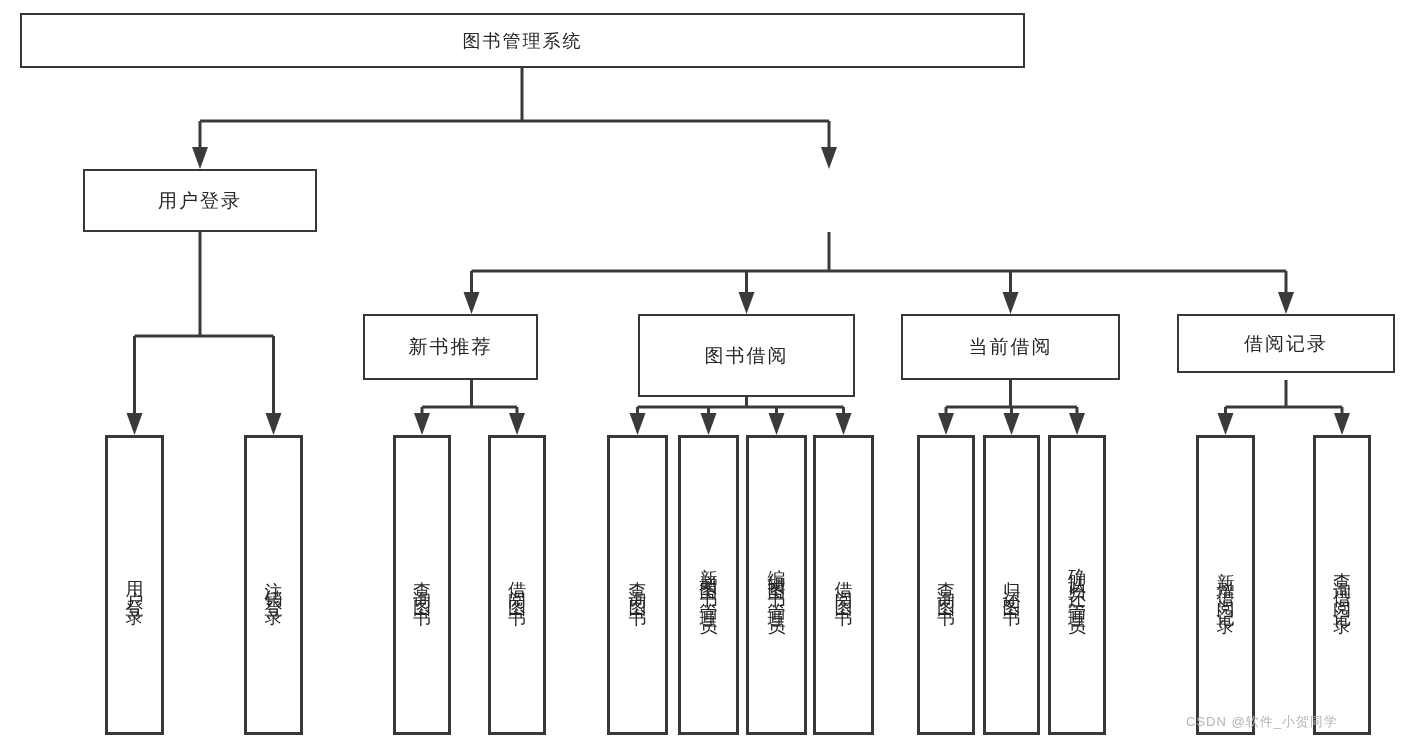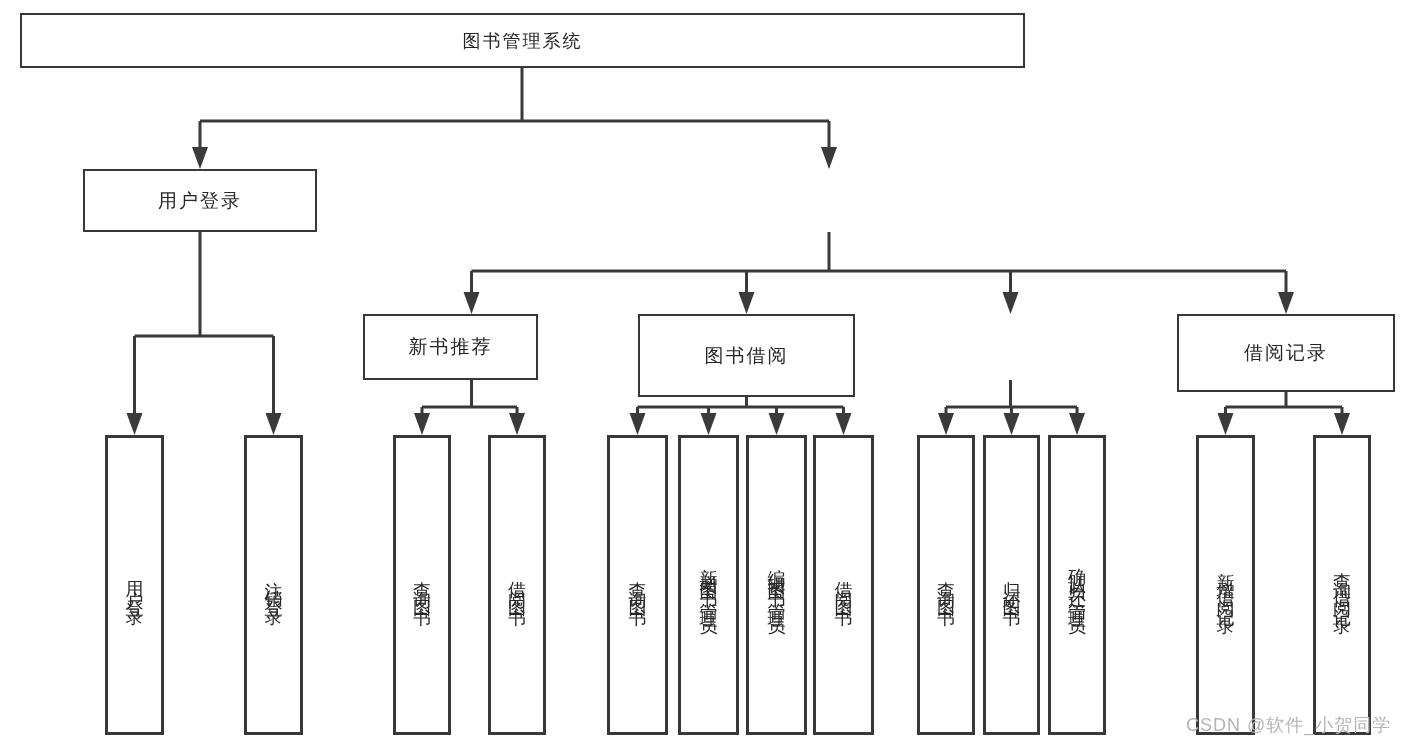"当前借阅" div.node { html: none -> <div> <span>当前借阅</span> </div> }
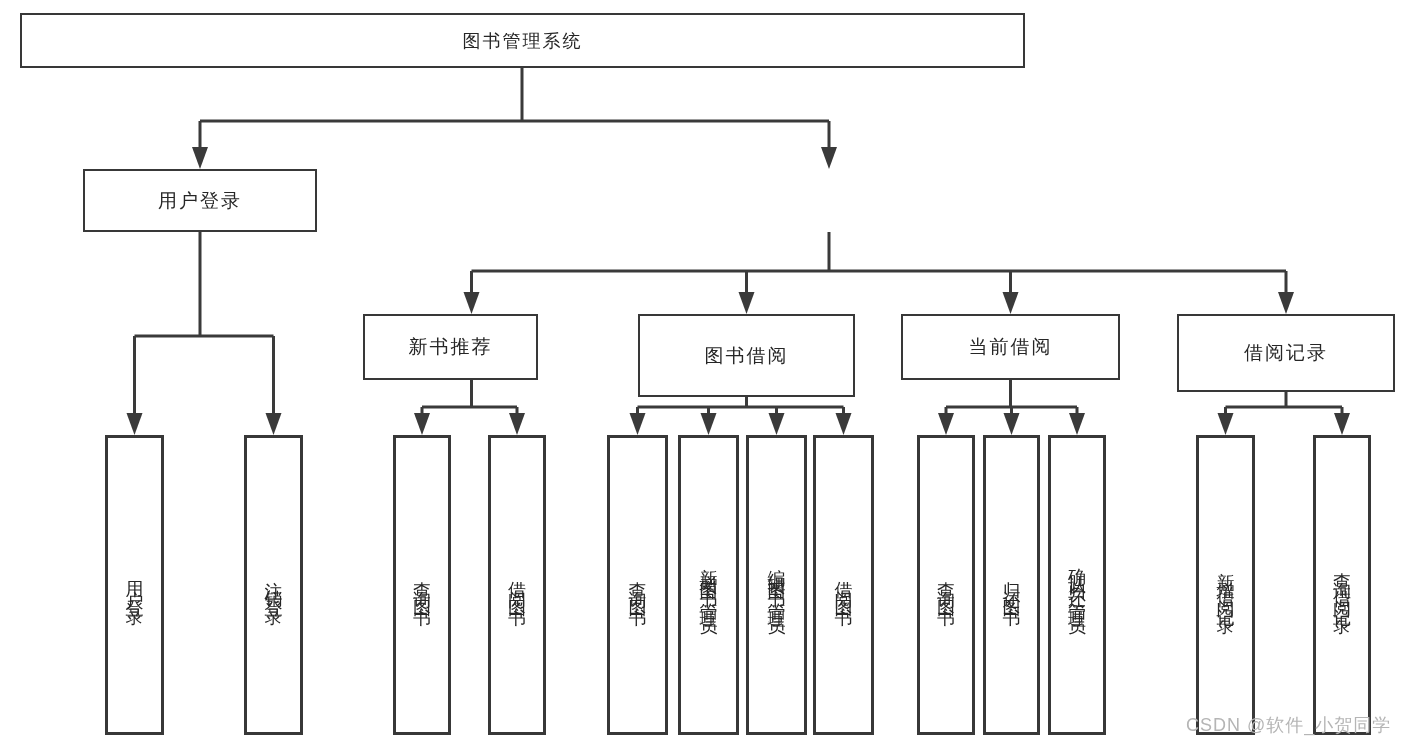"借阅记录" div.node { height: 78px -> 59px }
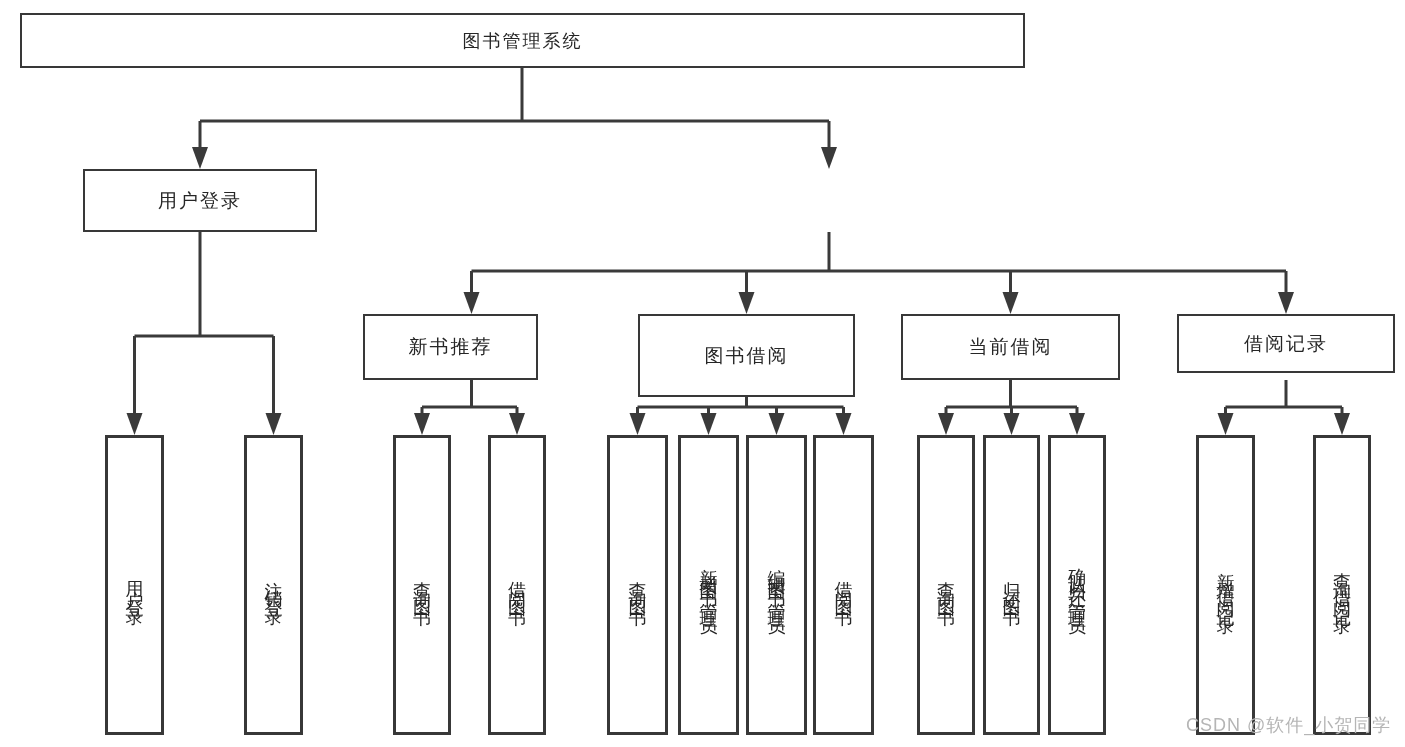"CSDN @软件_小贺同学" .watermark { font-size: 18px -> 13px }
